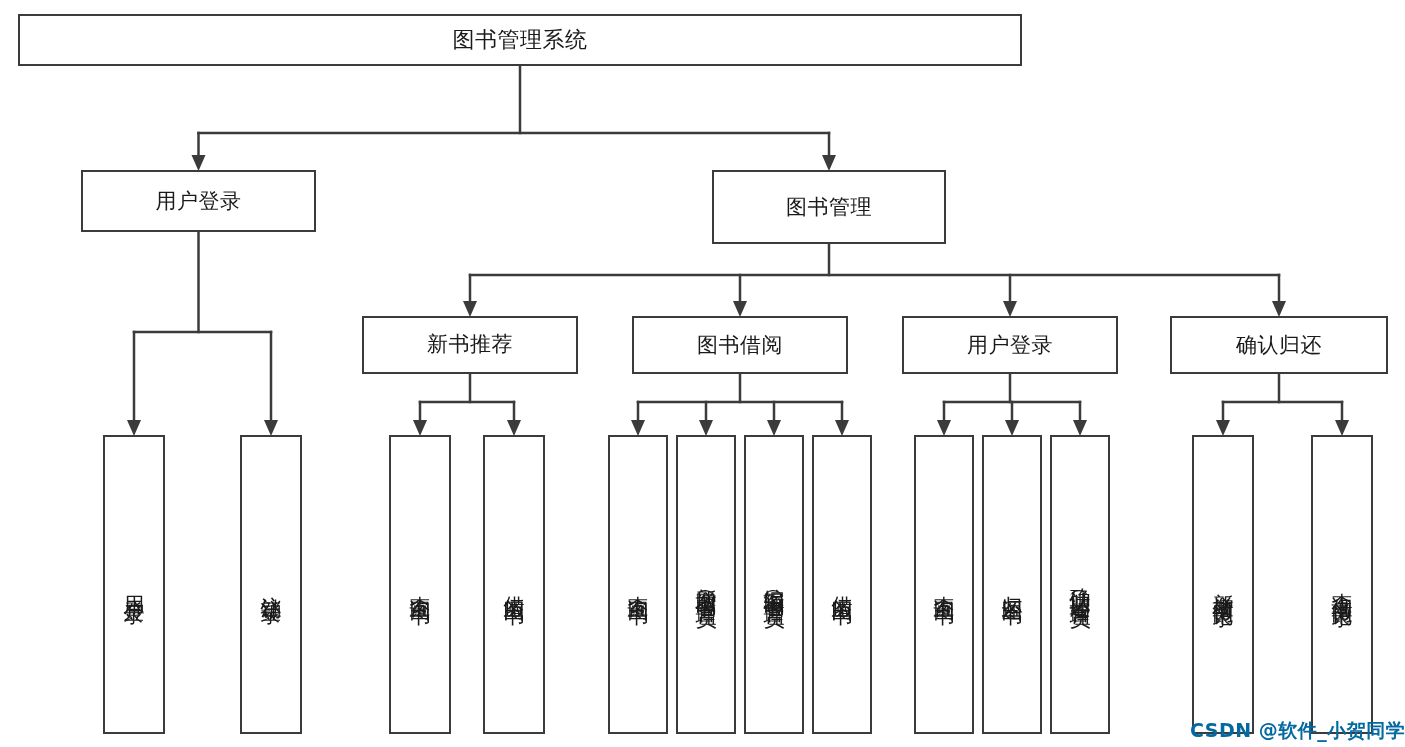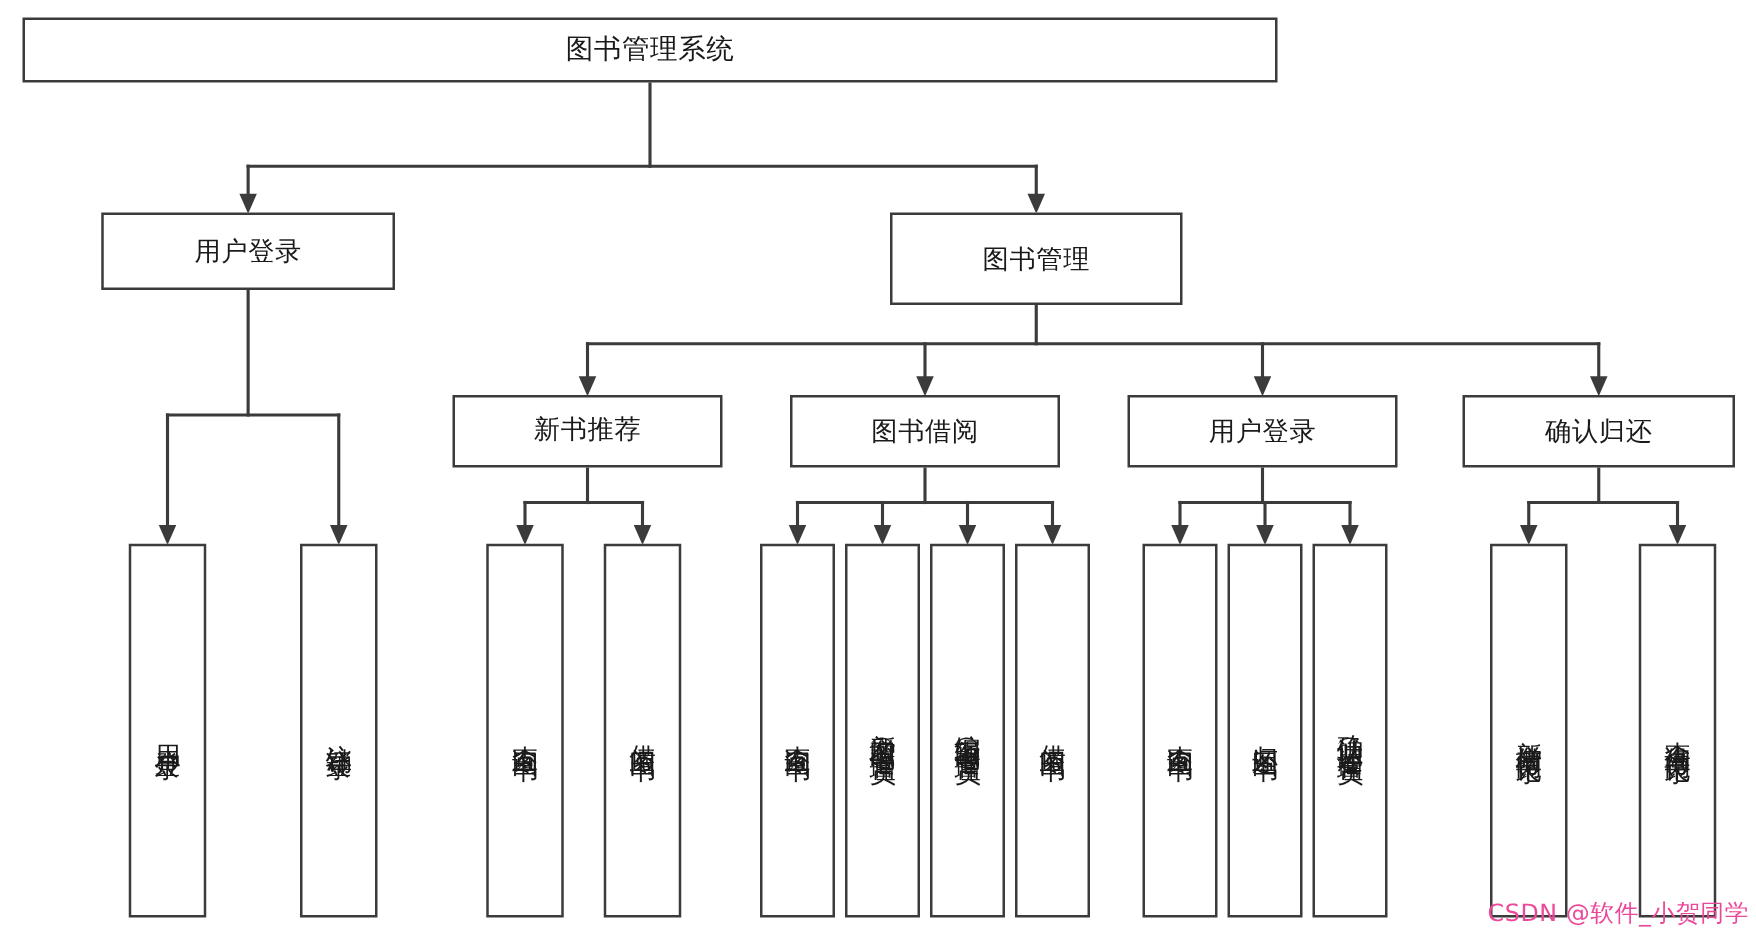"CSDN @软件_小贺同学" .watermark { color: #ec4899 -> #0369a1; font-weight: none -> bold }
